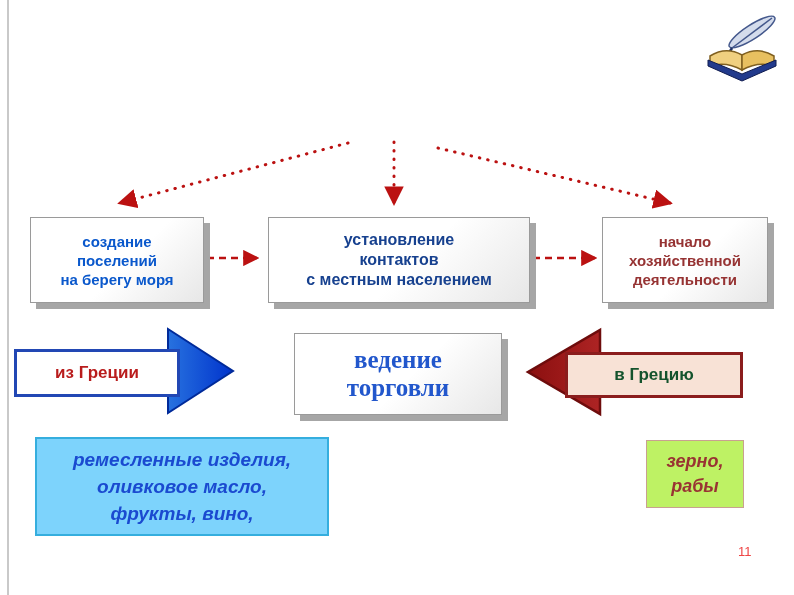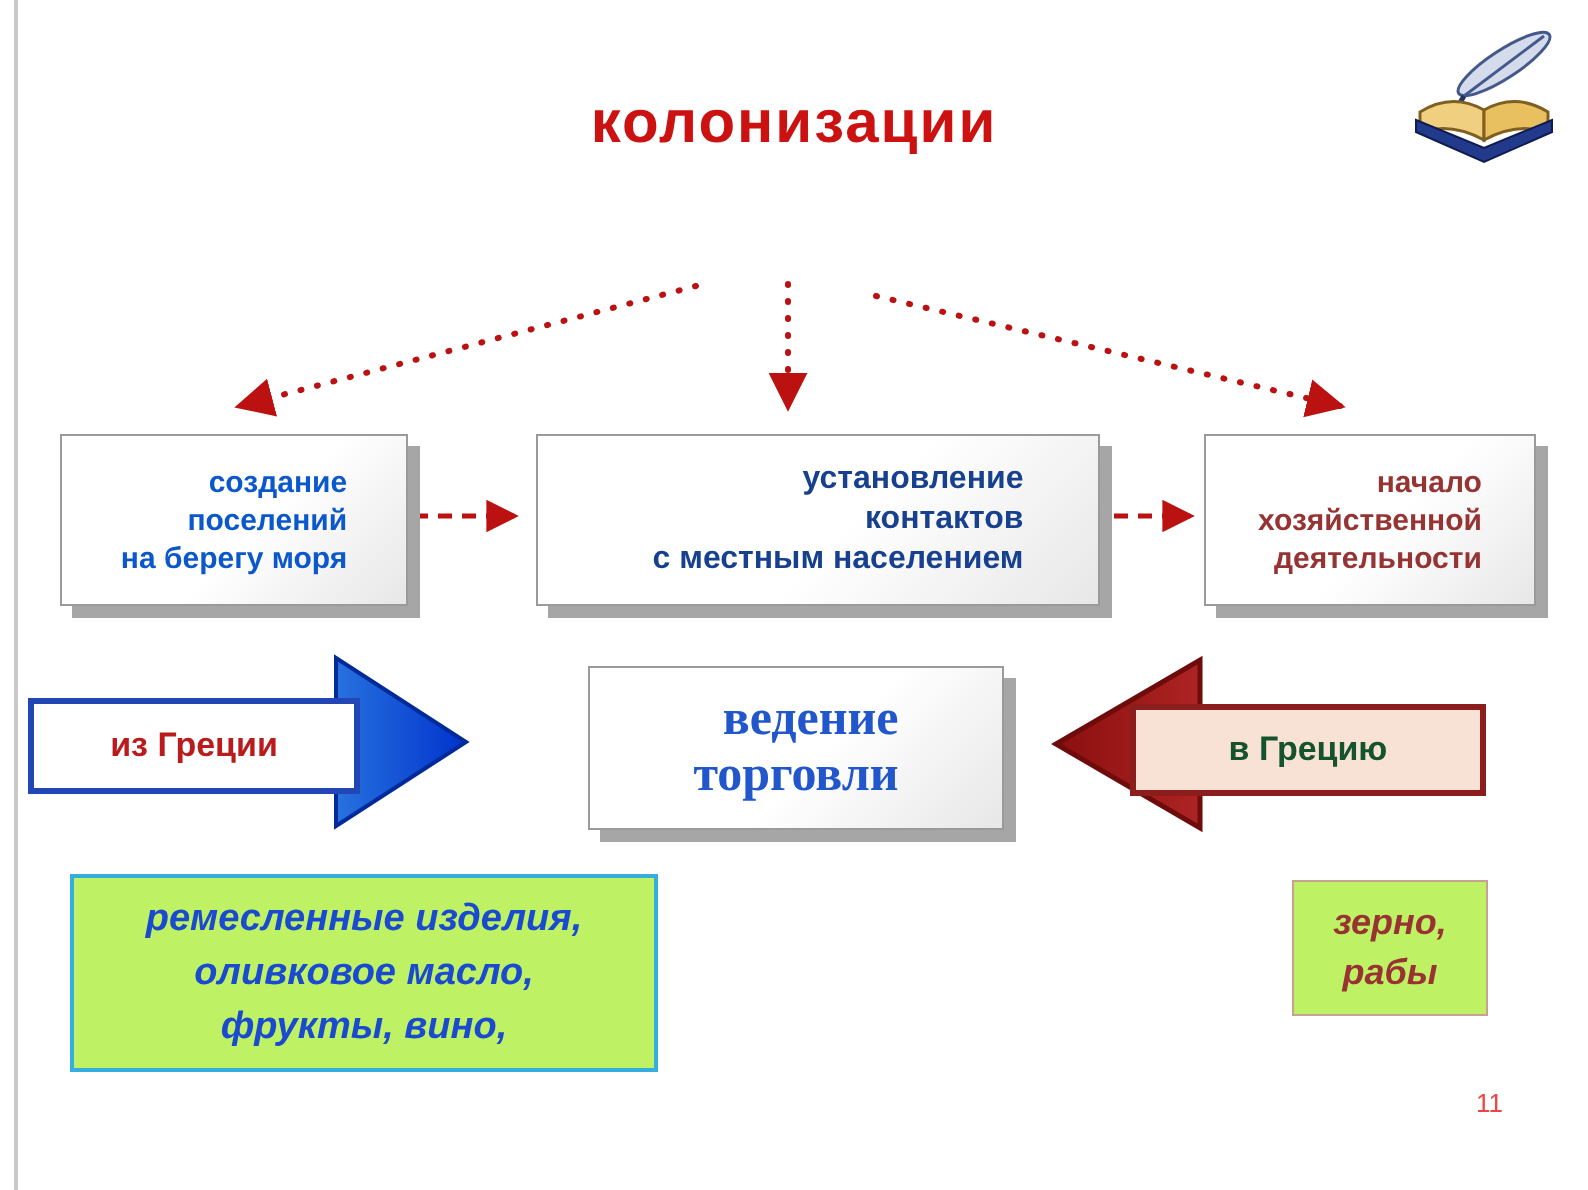"колонизации" div { html: <div>колонизации</div> -> none }
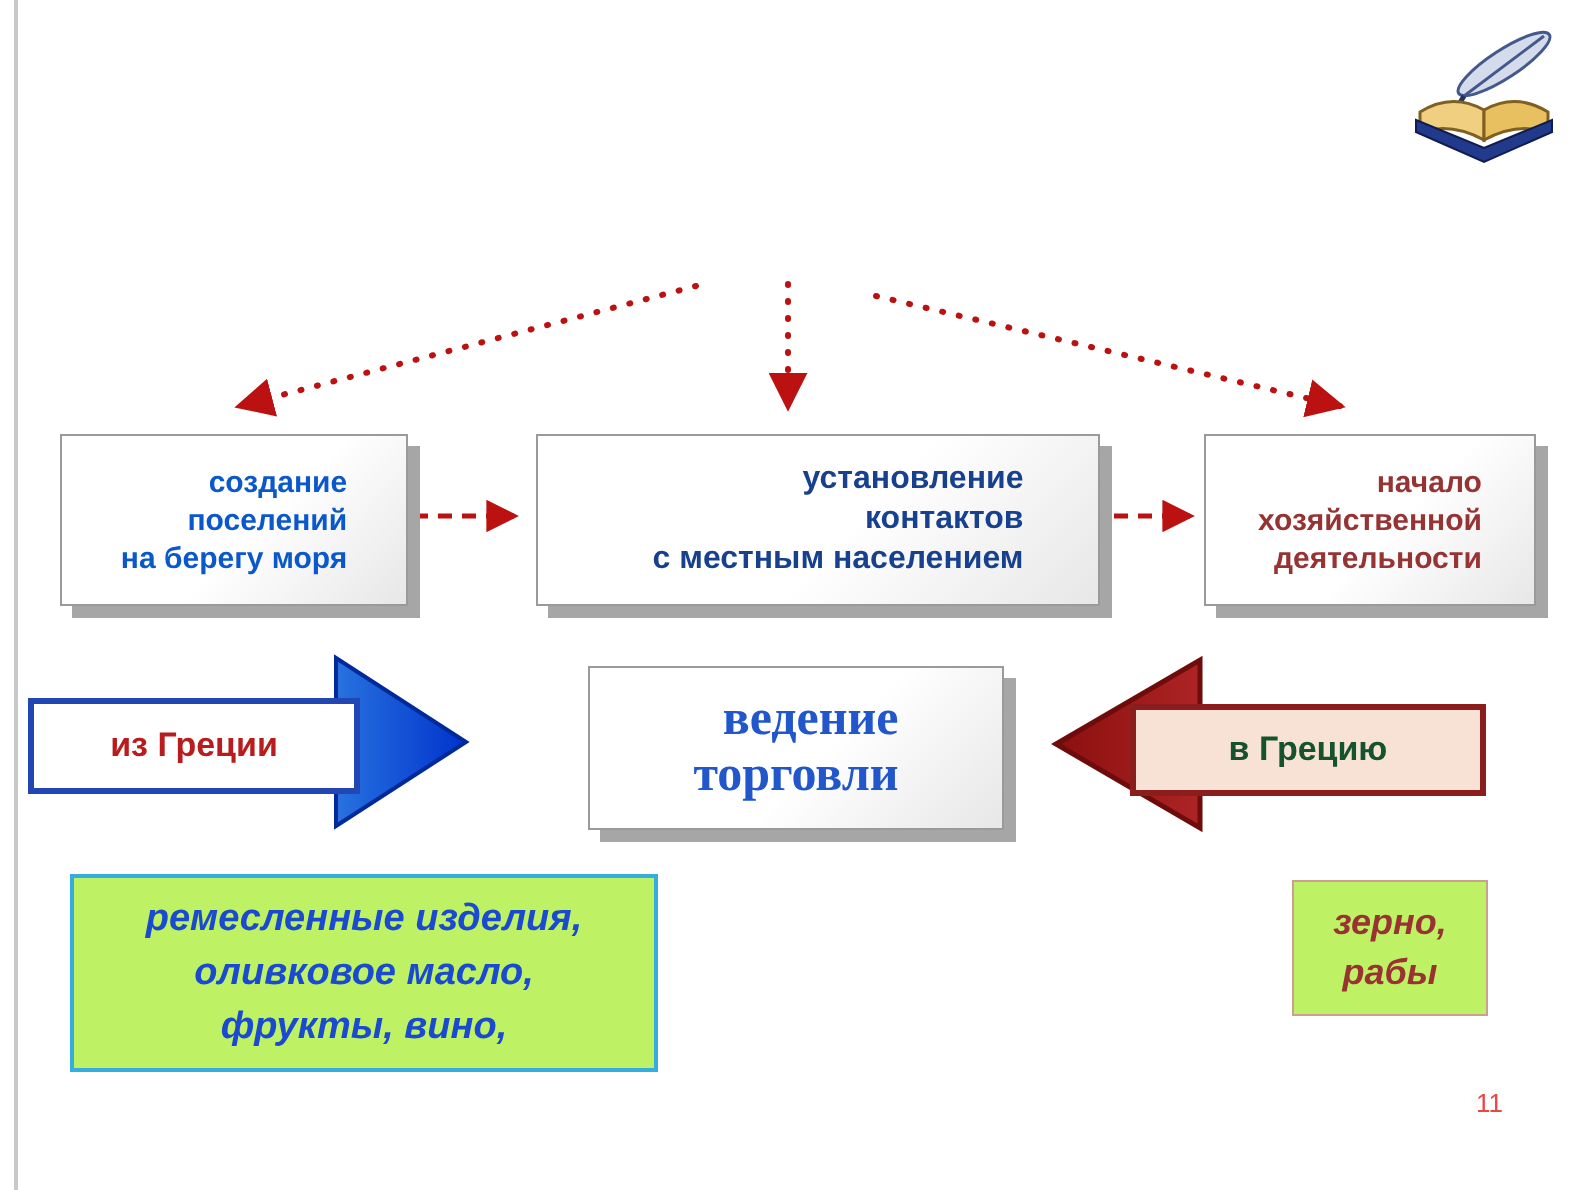"создание" .box { text-align: right -> center }
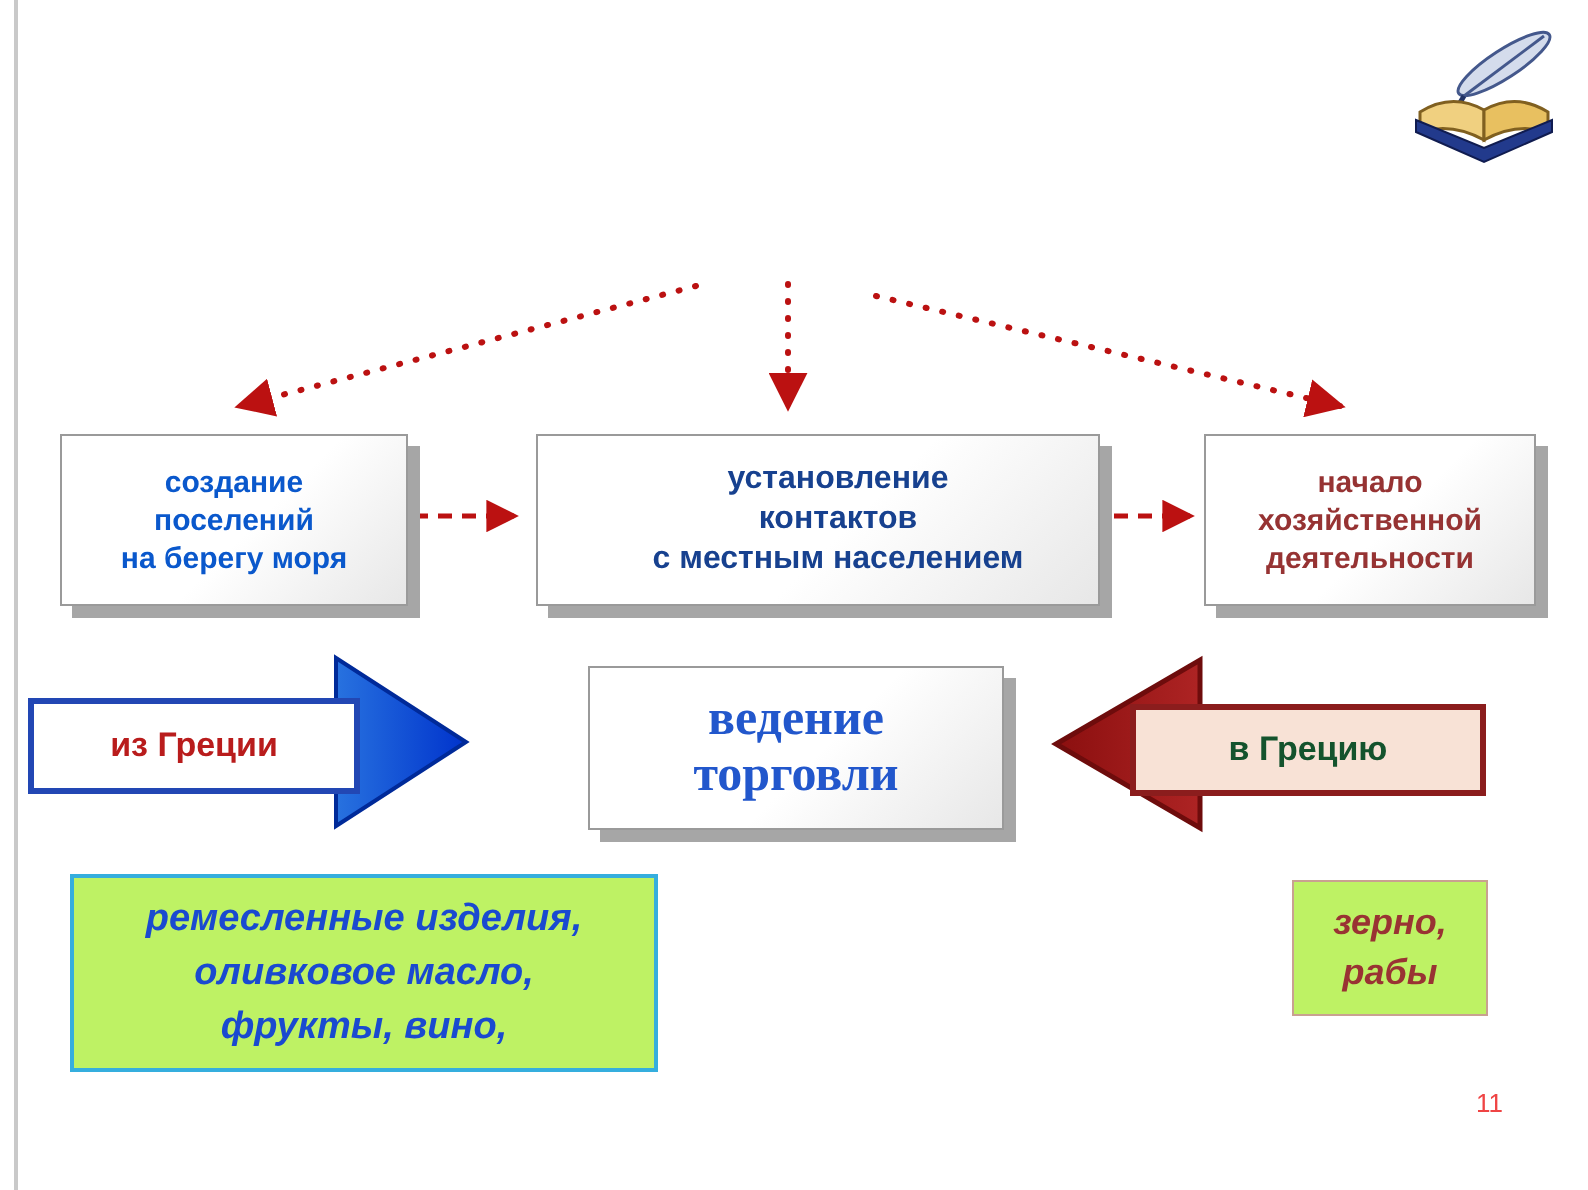"установление" .box2 { padding-left: 20px -> none }
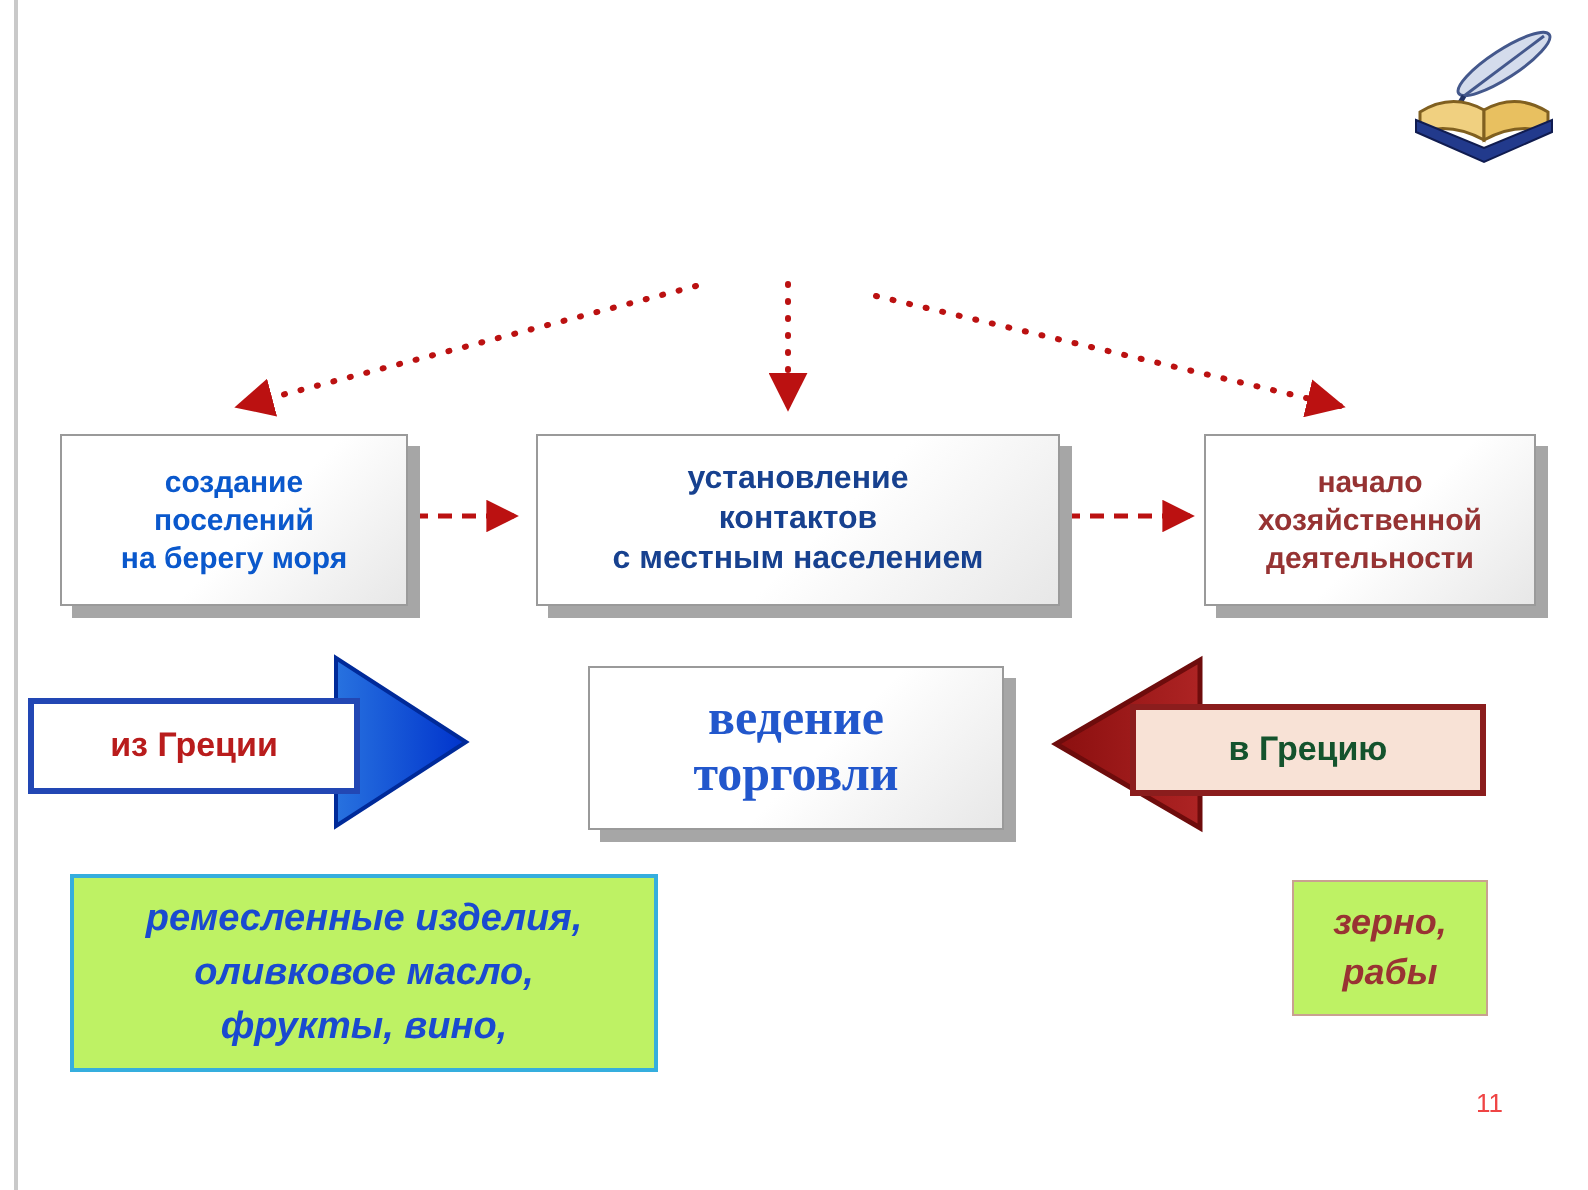"ремесленные изделия," .exports-box { background: #bef264 -> #7dd3fc }
